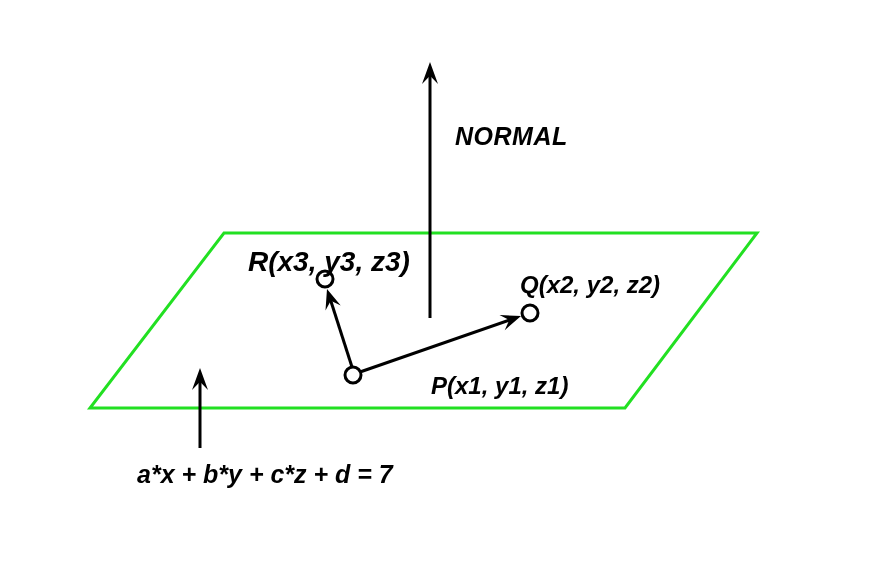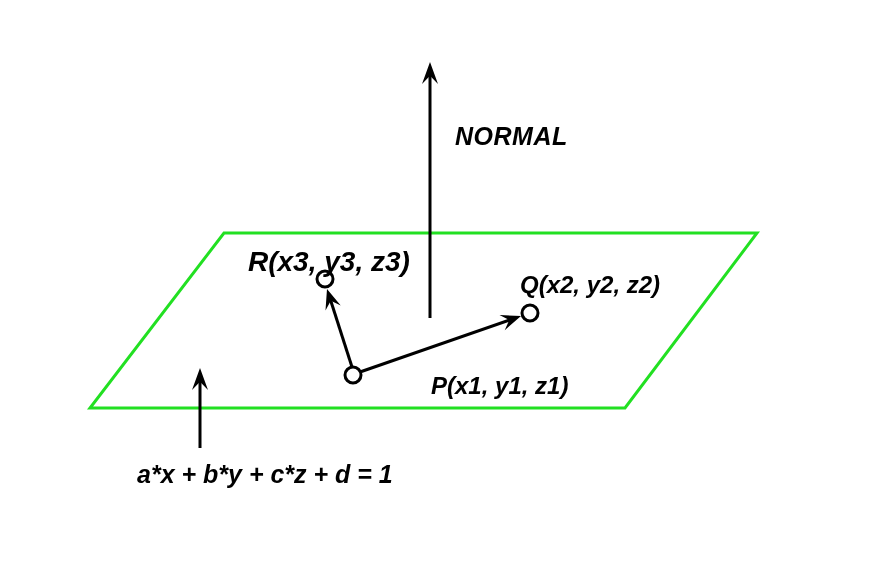"a*x + b*y + c*z" div.dlabel { text: 1 -> 7 }
